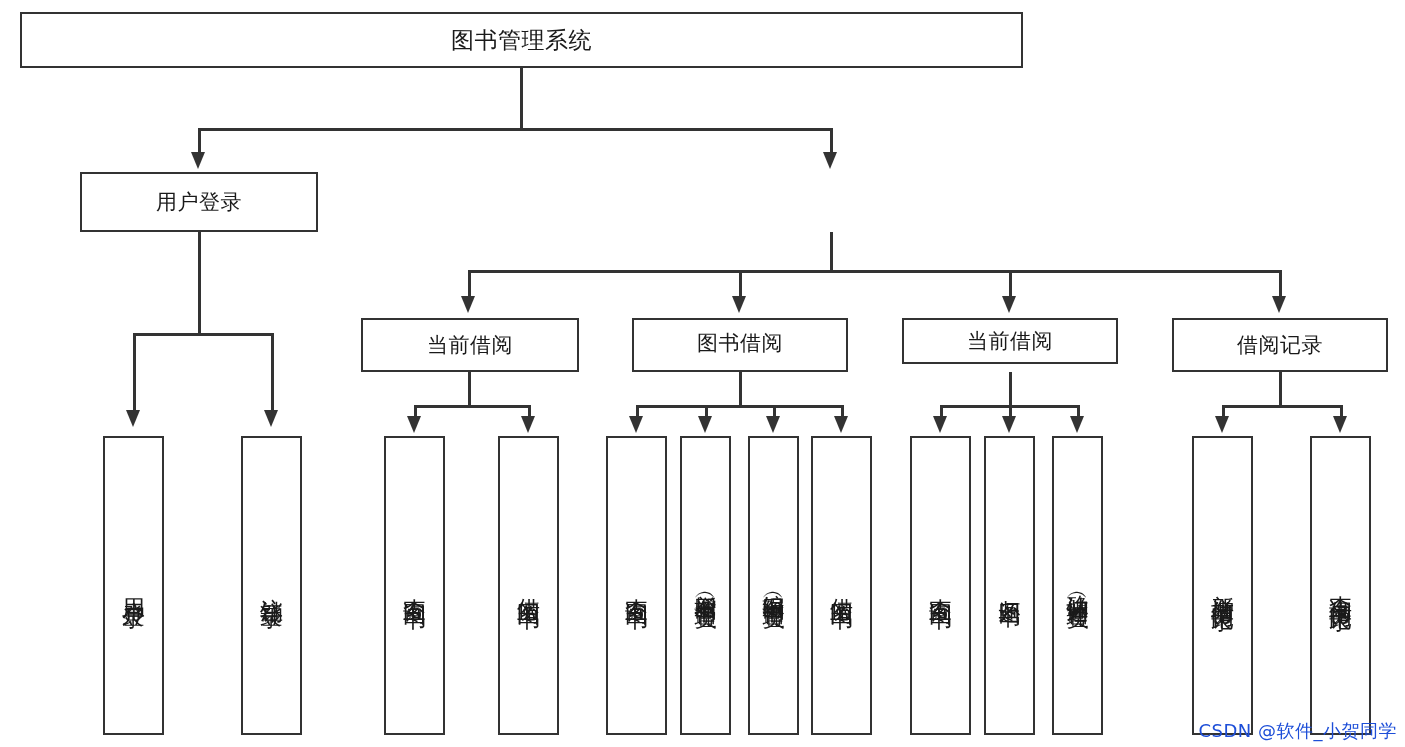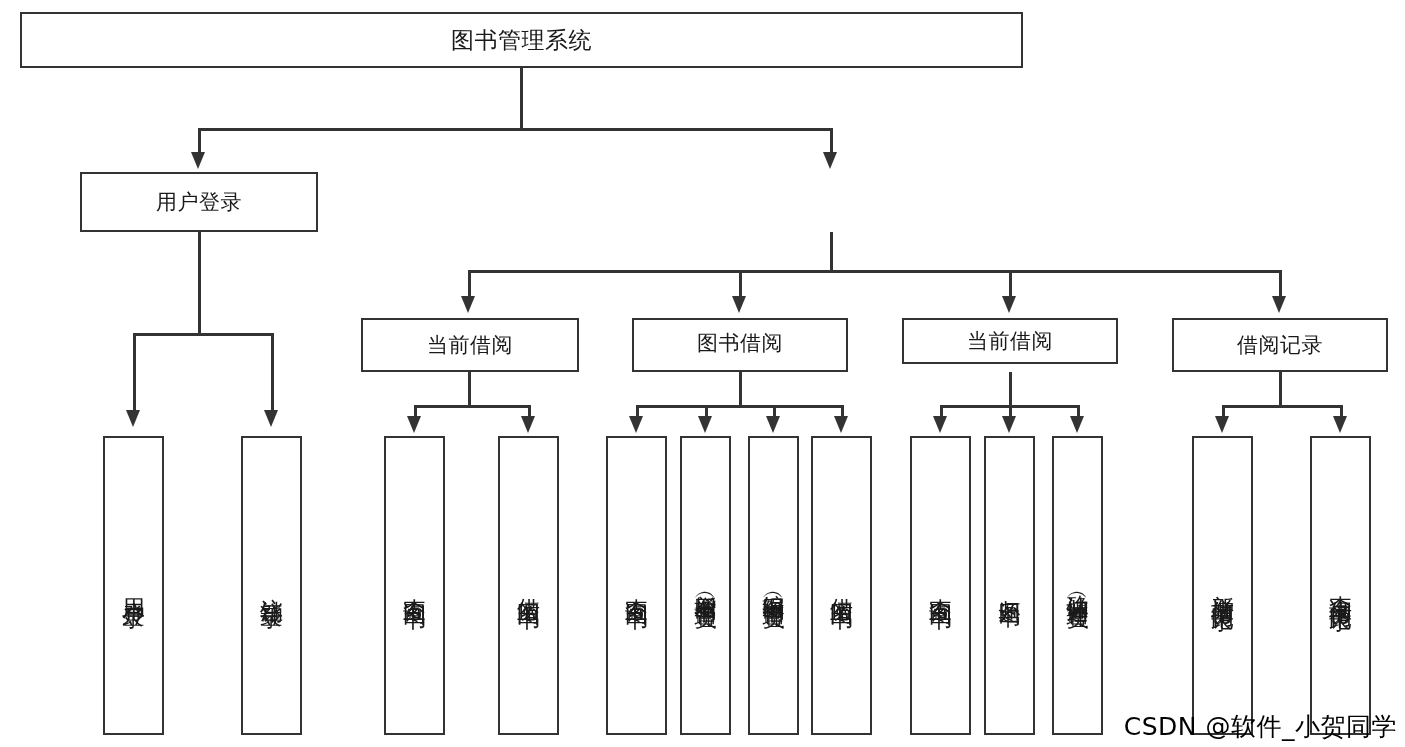"CSDN @软件_小贺同学" #watermark { color: #000000 -> #1d4ed8; font-size: 25px -> 18px }
